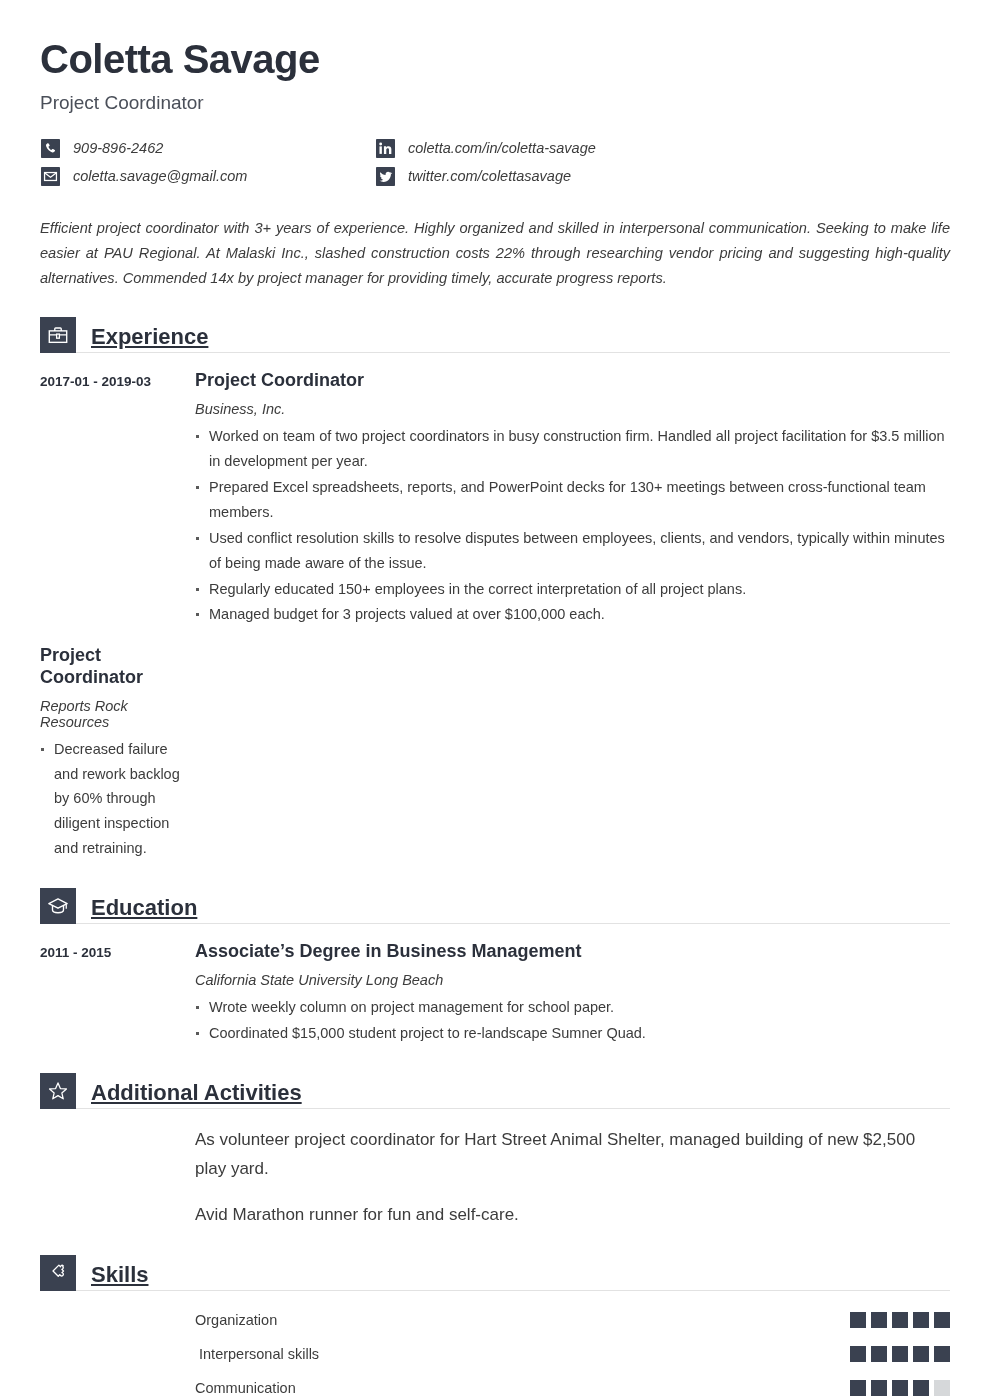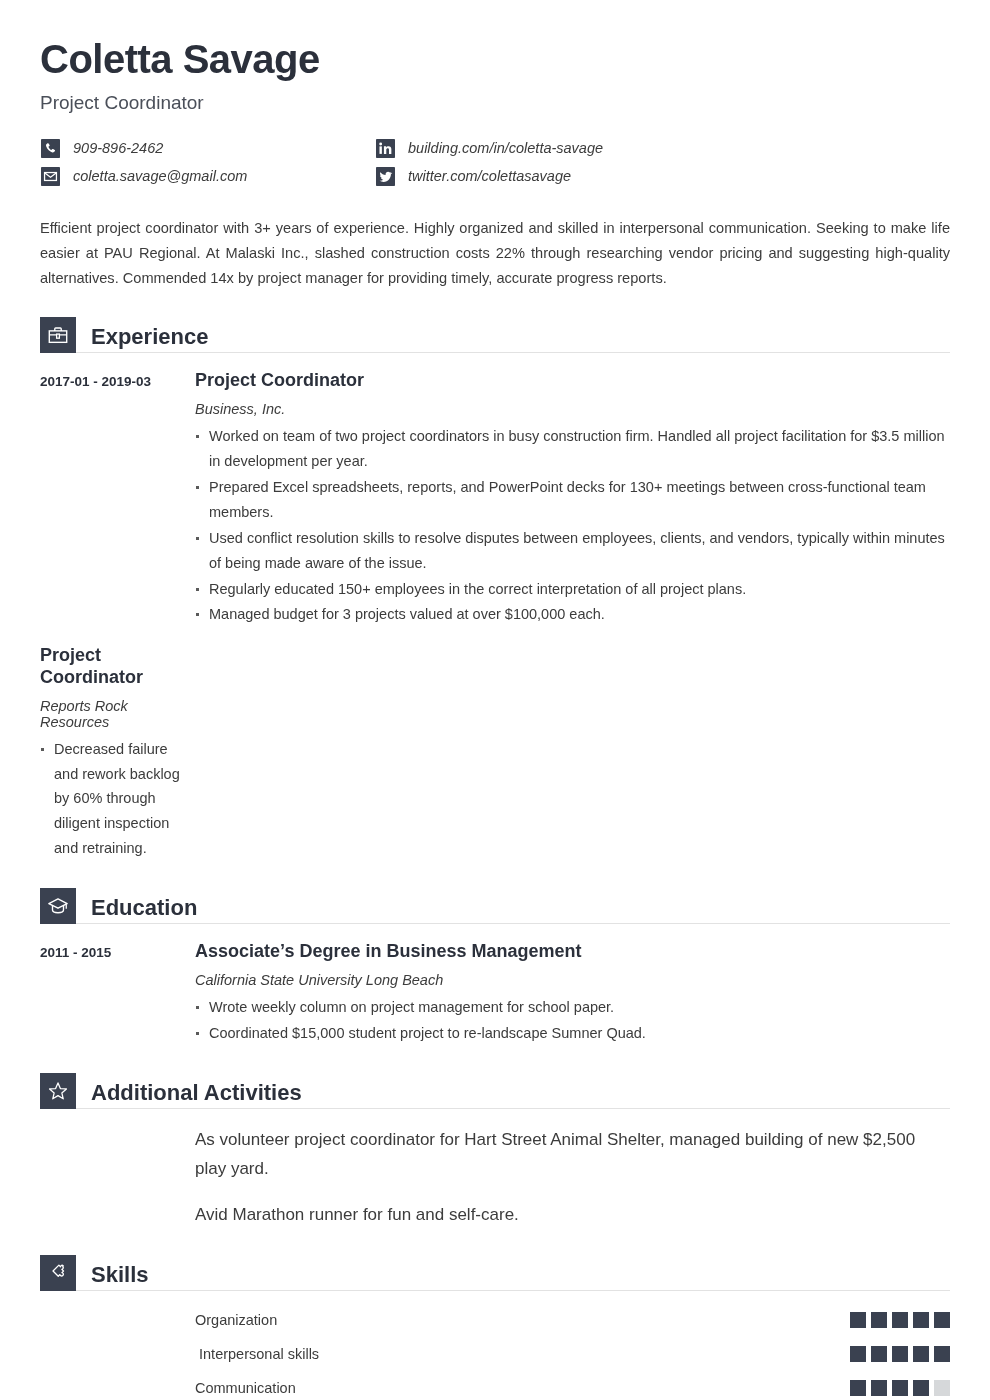"building.com/in/coletta-savage" span { text: building.com/in/coletta-savage -> coletta.com/in/coletta-savage }
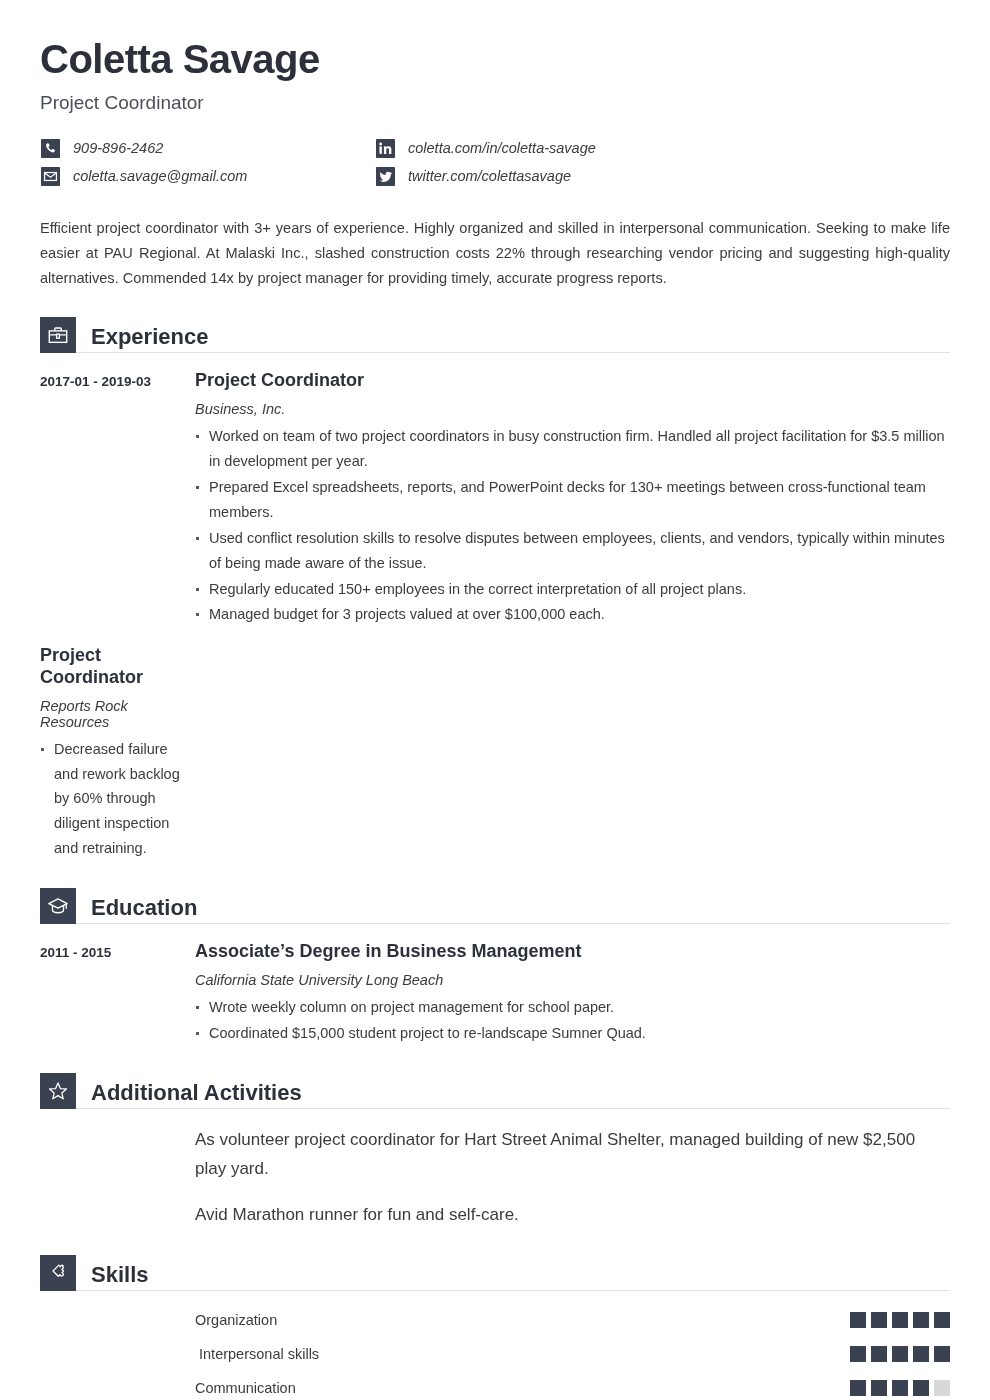"Efficient project coordinator with 3+" .summary { font-style: none -> italic }
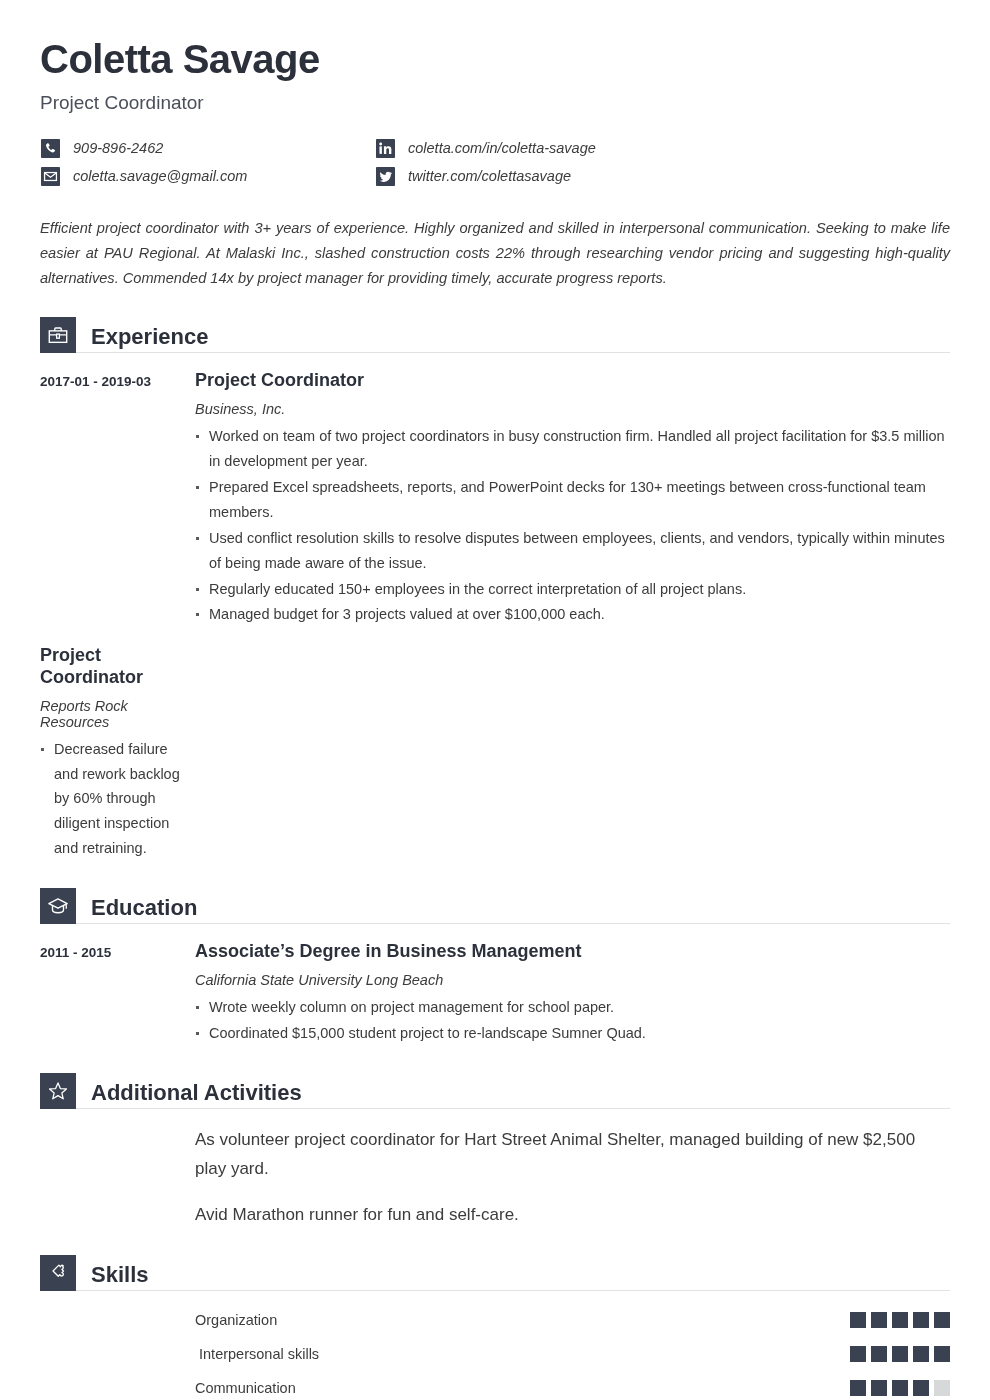"Experience" .sec-title { text-decoration: none -> underline }
